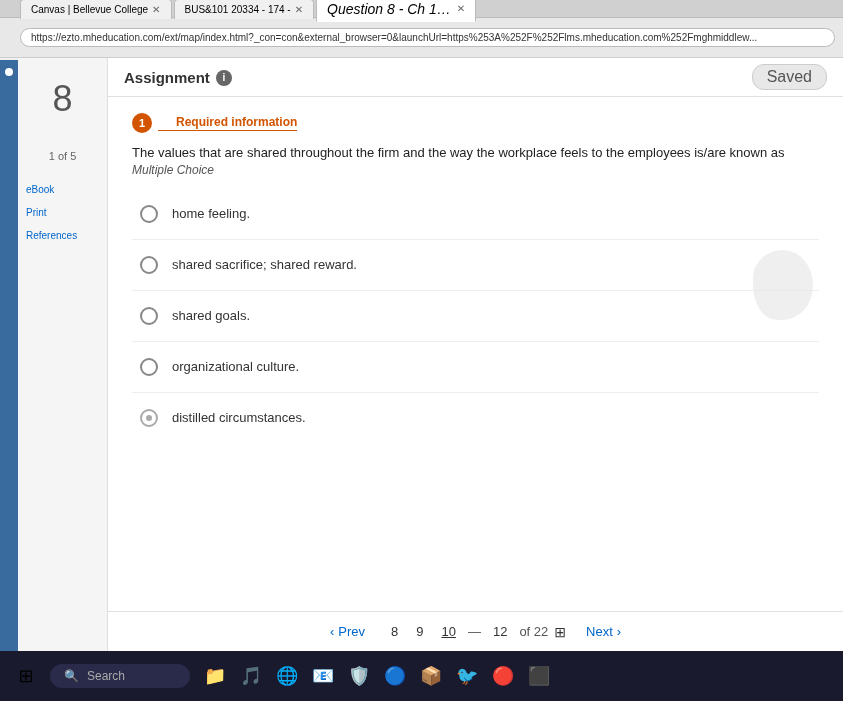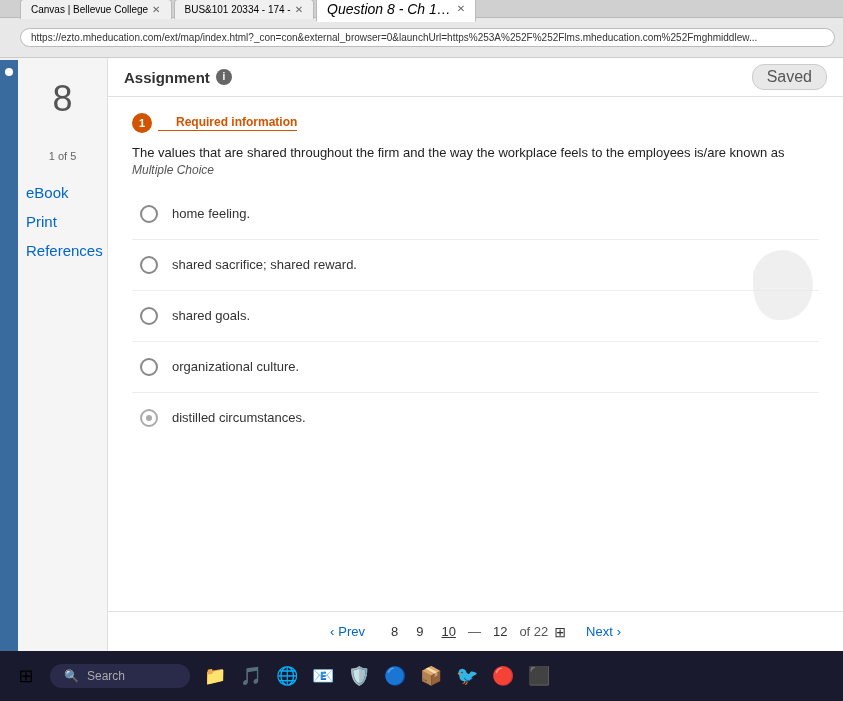"Assignment" .assignment-title { align-items: flex-start -> flex-end }
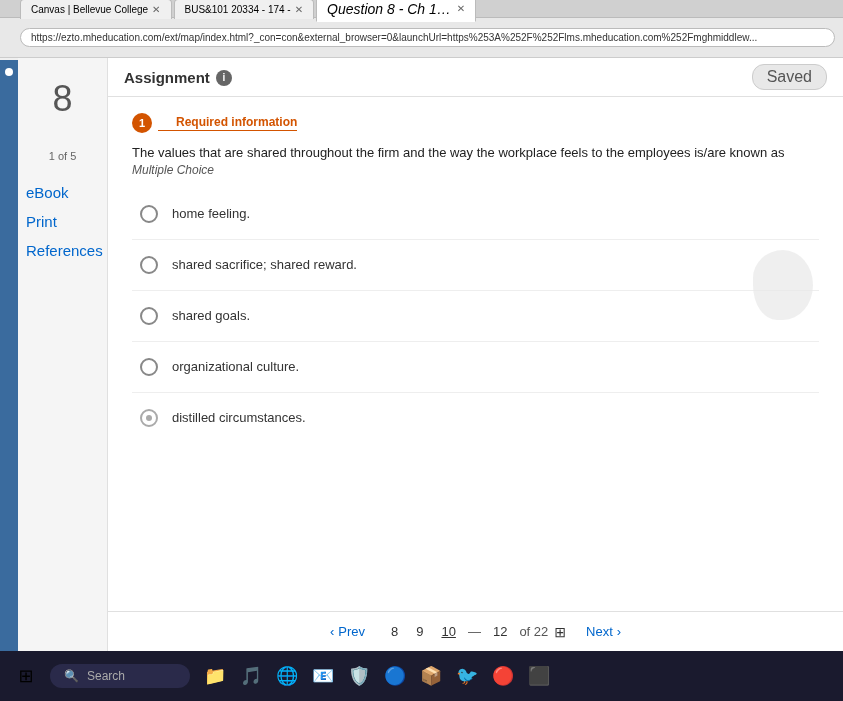"eBook" .sidebar-link { font-size: 15px -> 10px }
